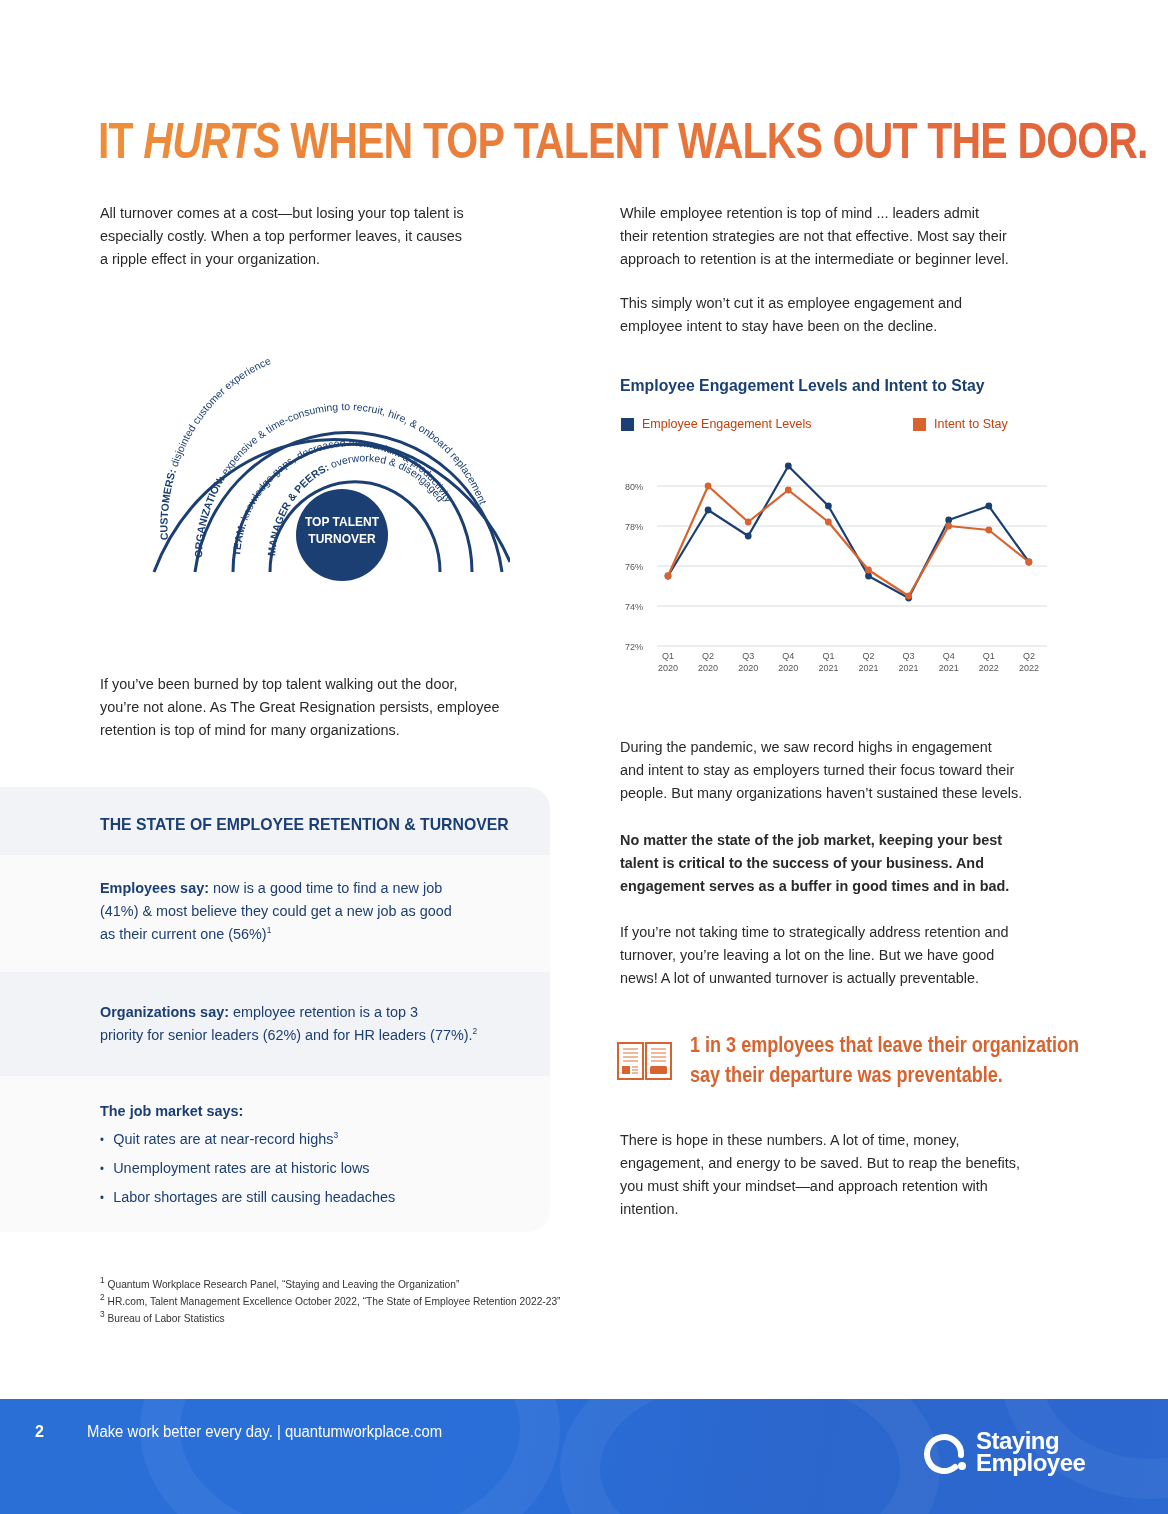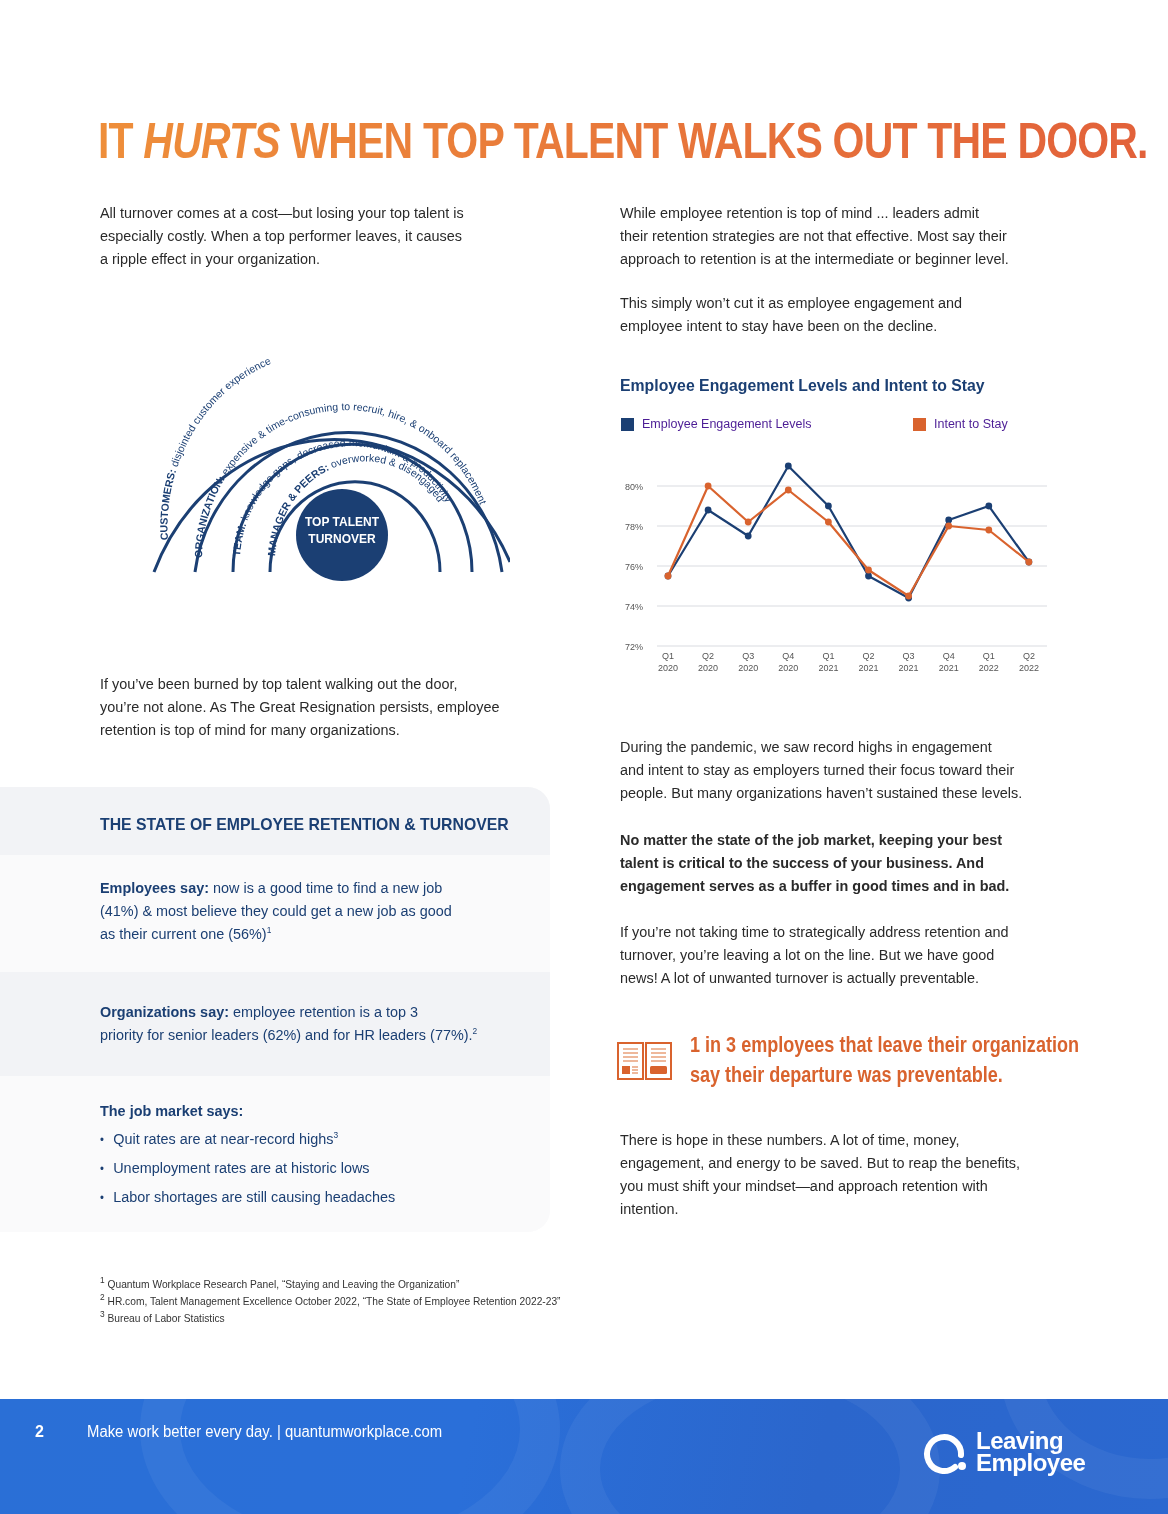"Employee Engagement Levels" .legend { color: #4c1d95 -> #c2410c }
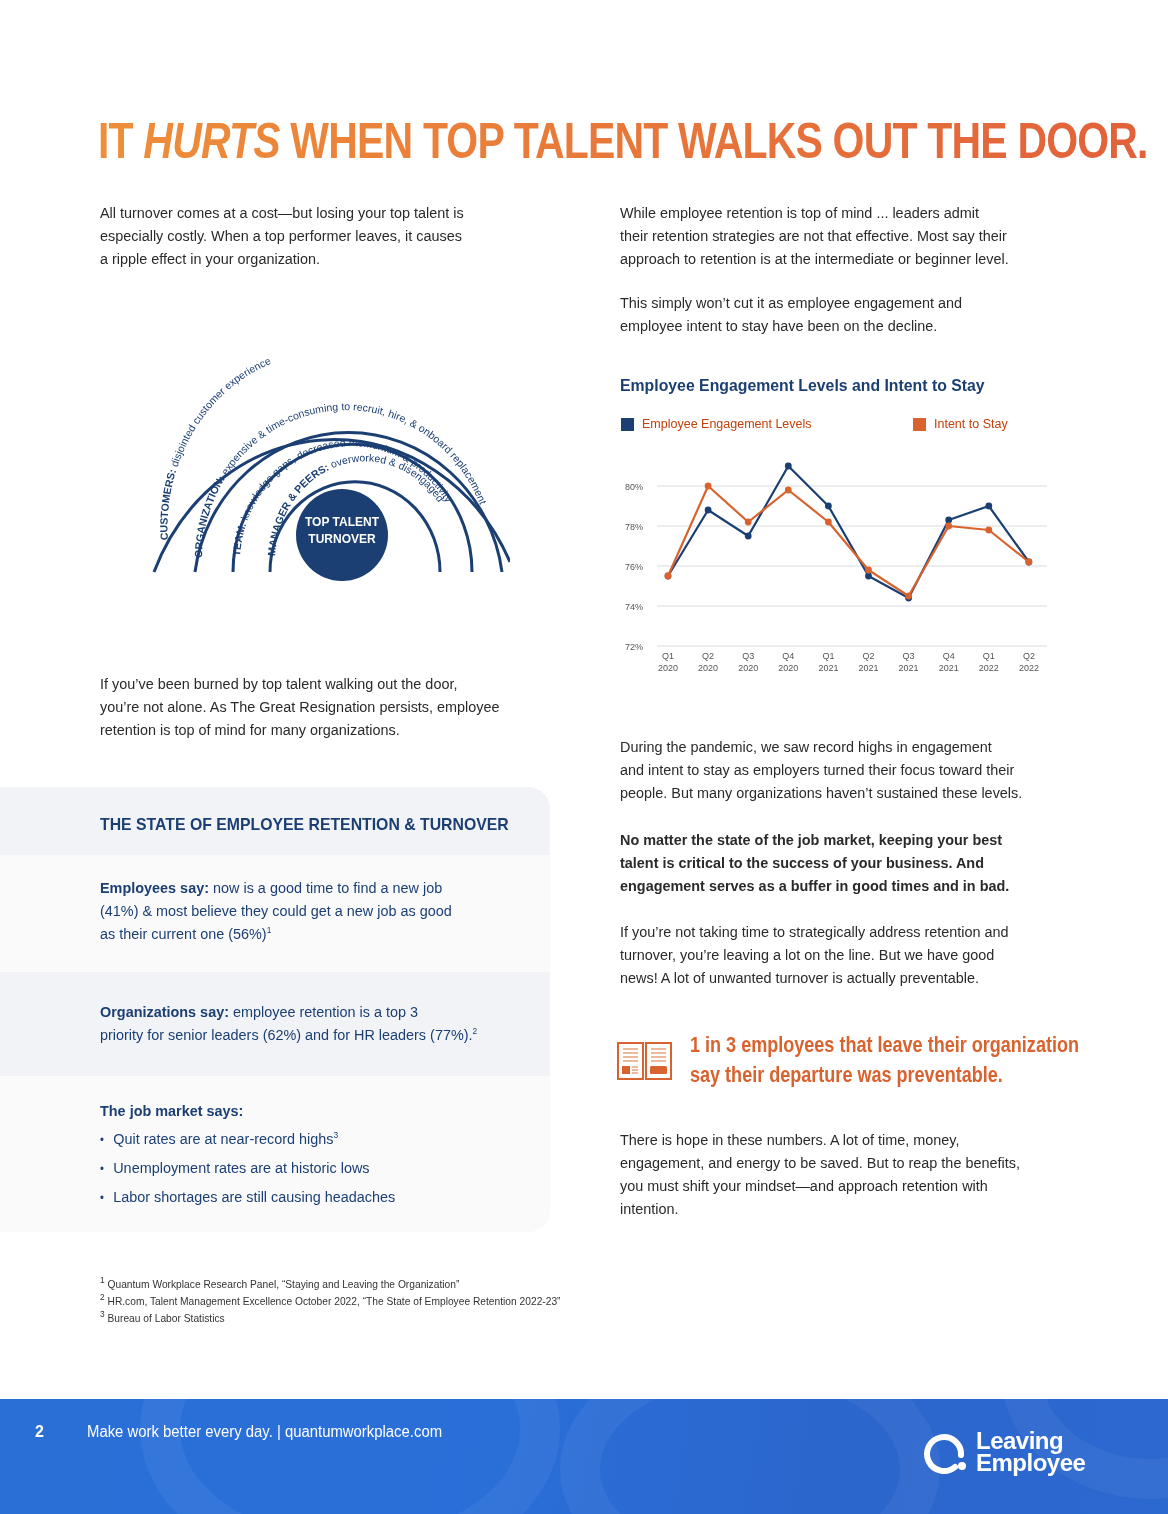"Leaving" div { text: Leaving -> Staying }
